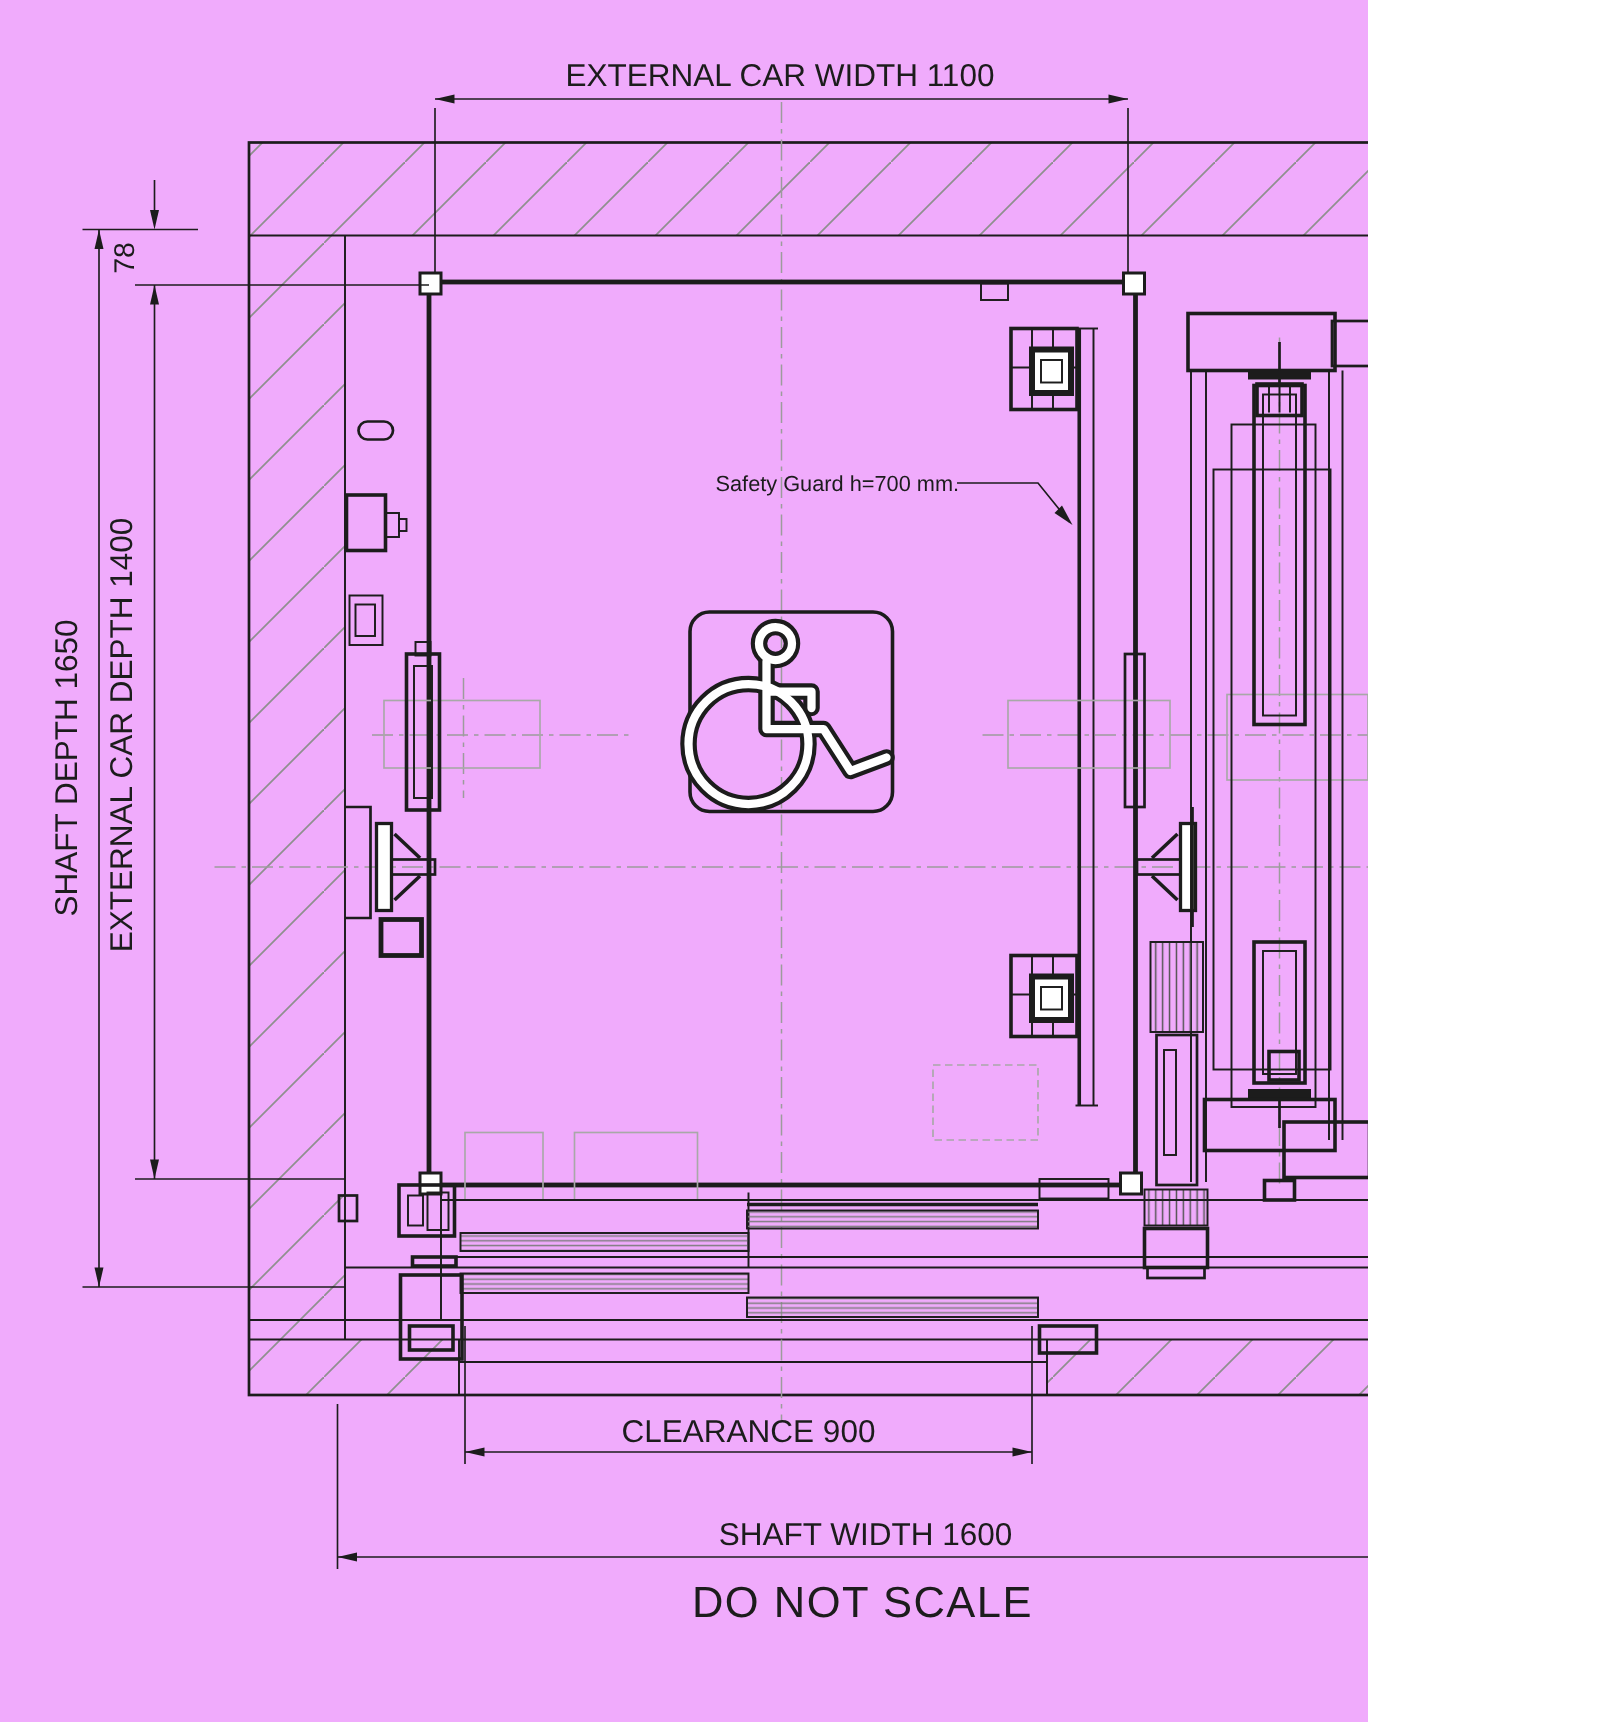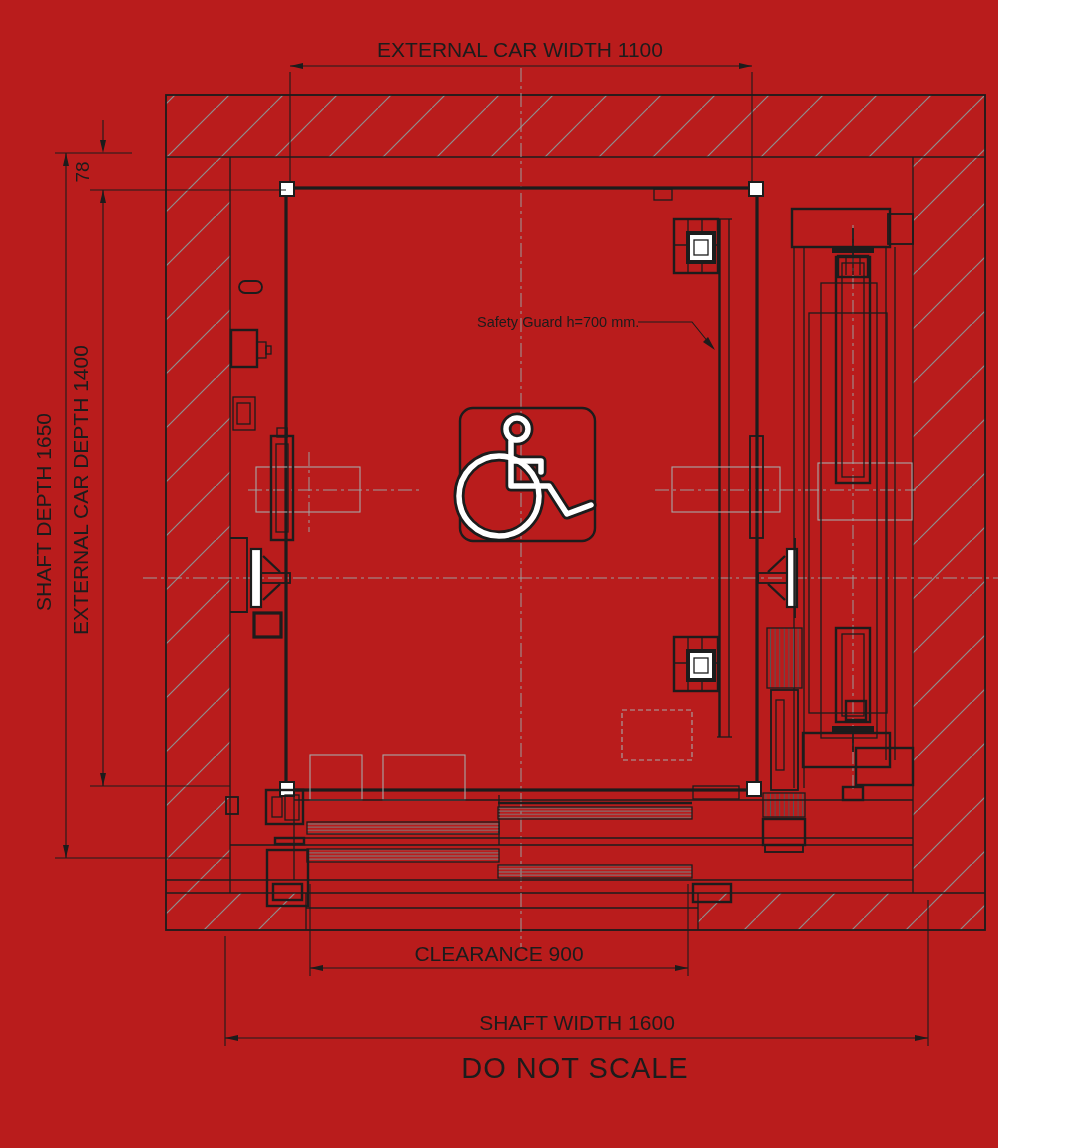"EXTERNAL CAR WIDTH 1100" .stage { background: #b91c1c -> #f0abfc; width: 998px -> 912px }
